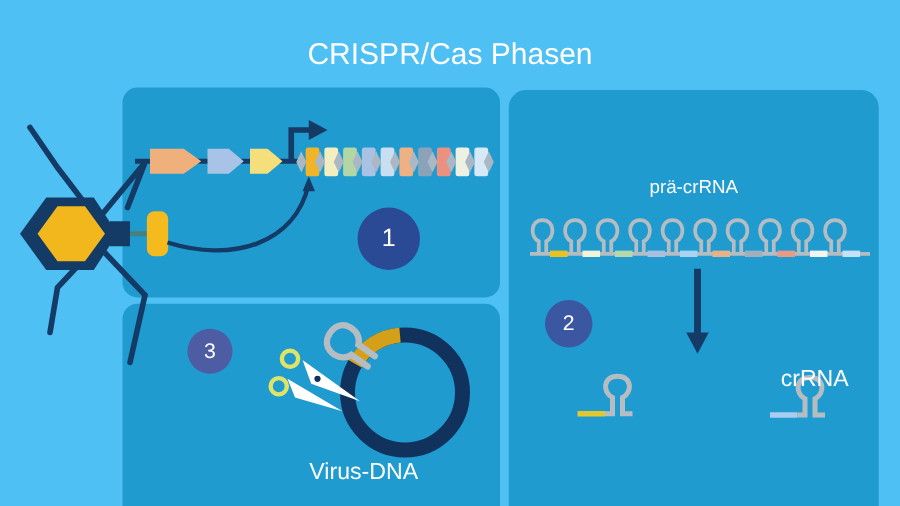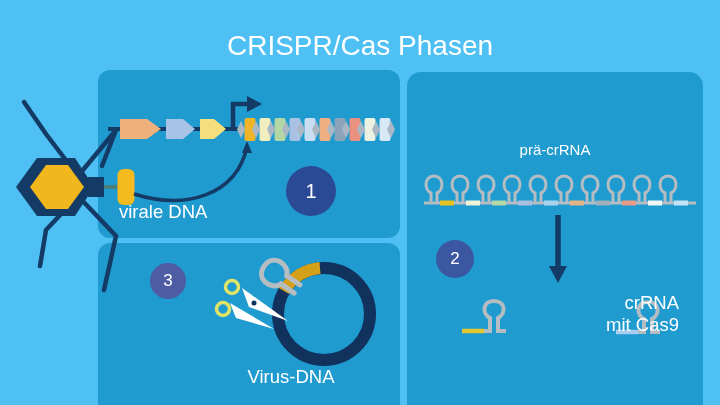"CRISPR/Cas Phasen" #title { font-size: 28px -> 24px }
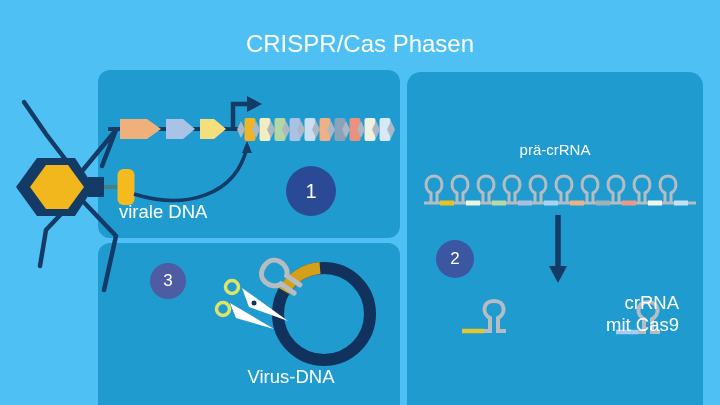"virale DNA" div.lbl { html: <div>virale DNA</div> -> none }
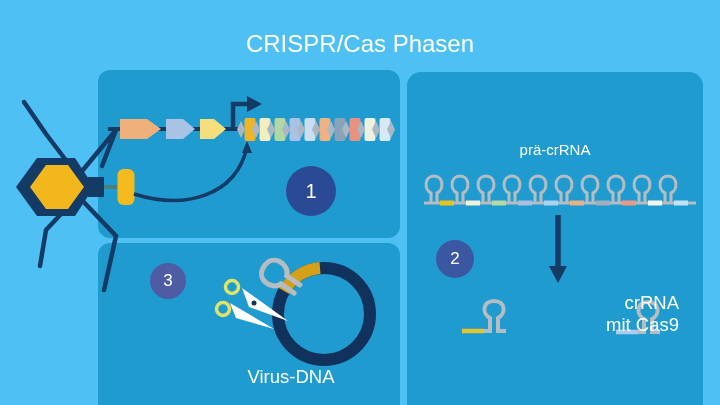"mit Cas9" div { html: <div>mit Cas9</div> -> none }
